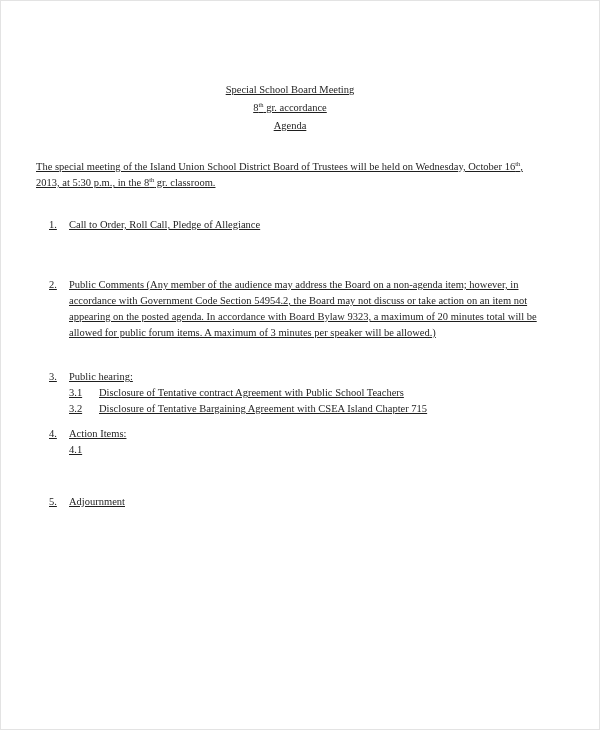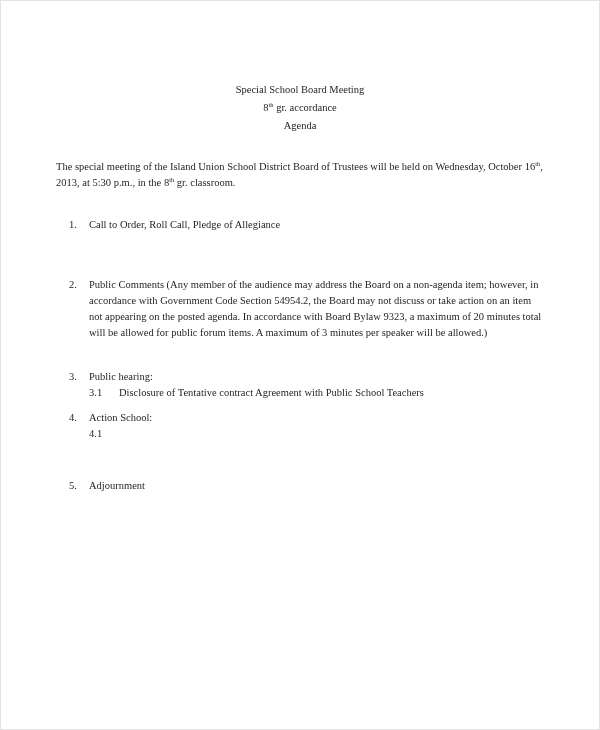"Special School Board Meeting" .content { padding: 80px 55px 0 55px -> 80px 55px 0 35px; text-decoration: none -> underline }
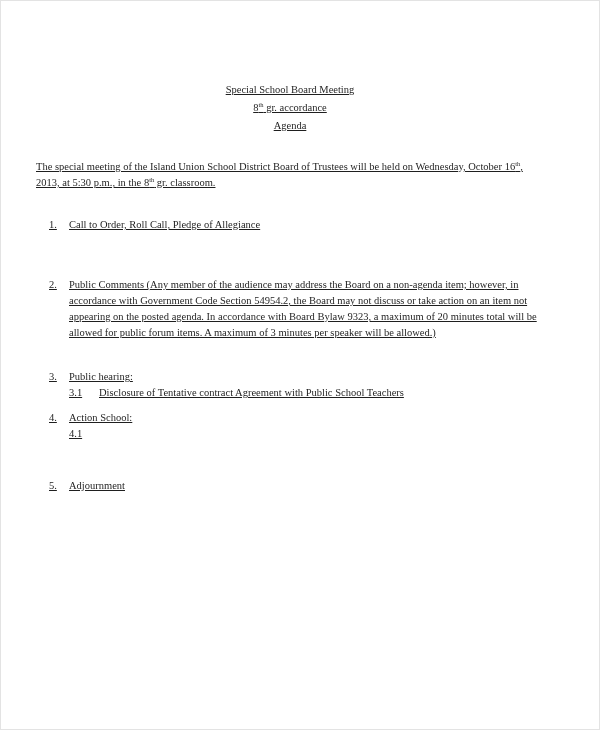"3.2" div.subitem { html: none -> <div> <span>3.2</span> <span>Disclosure of Tentative Bargaining Agreement with CSEA Island Chapter 715</span> </div> }
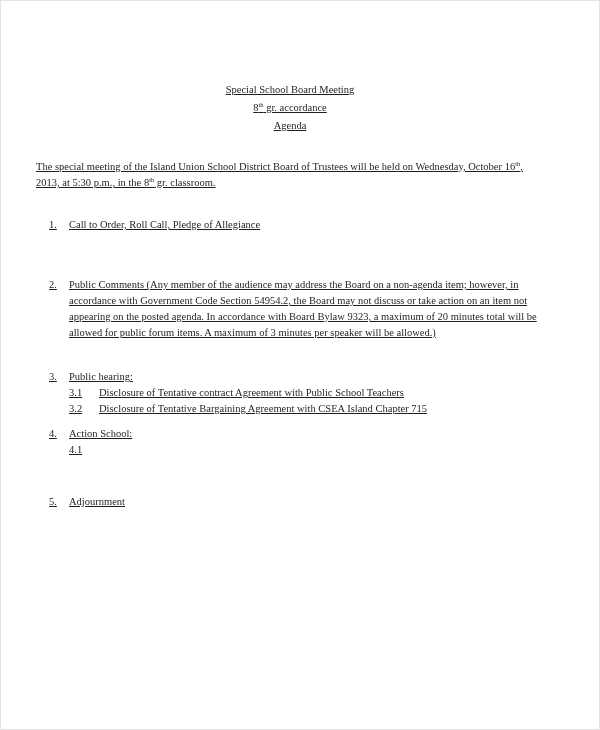"Action School:" span.text { text: School -> Items }
